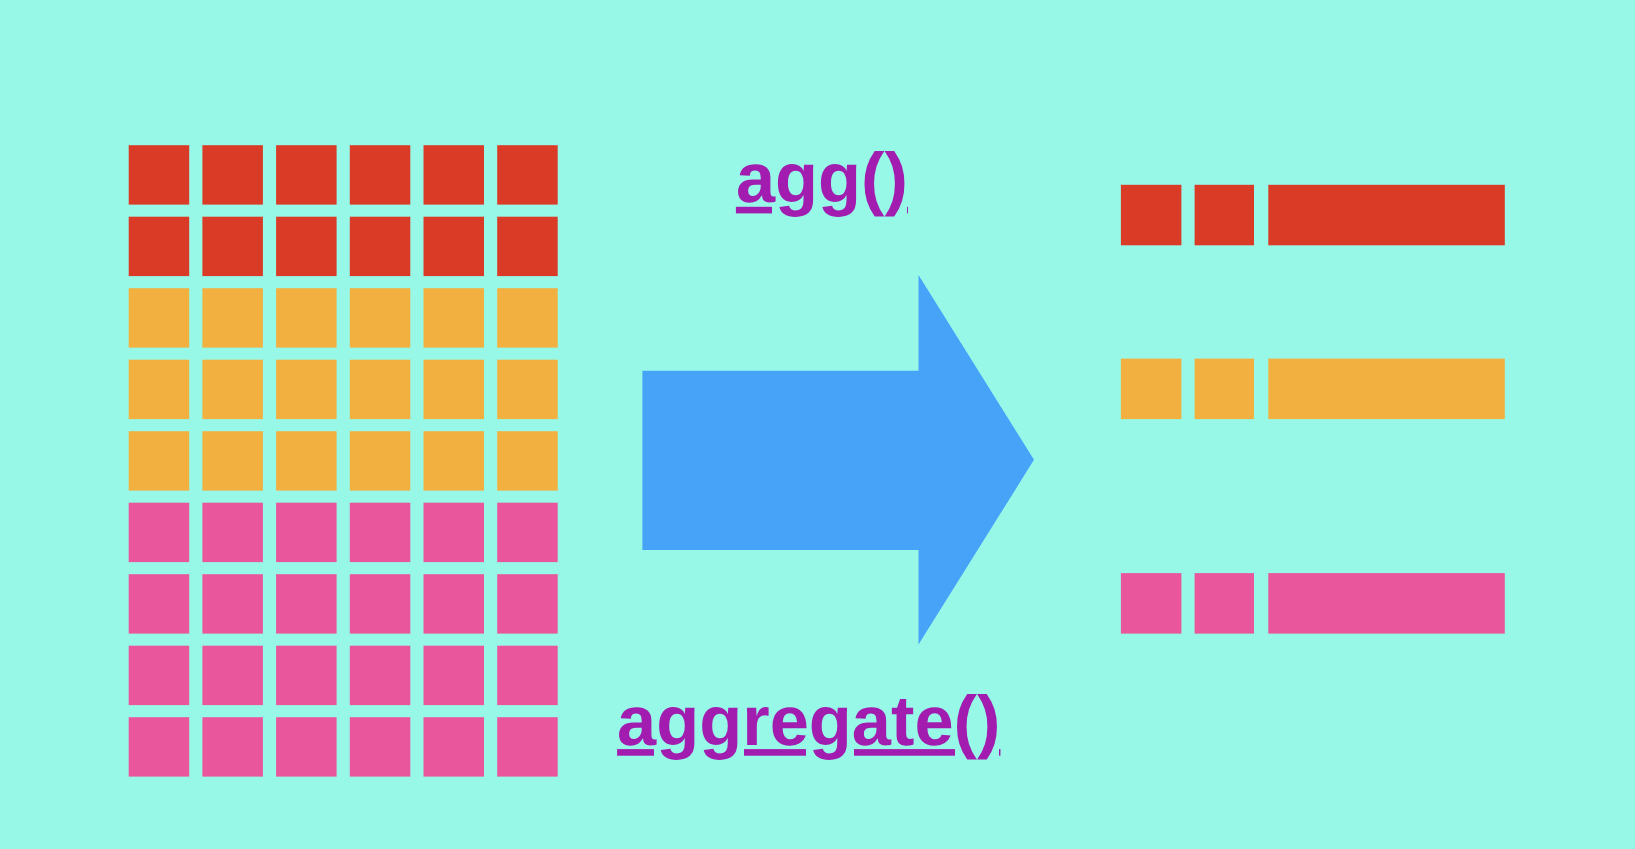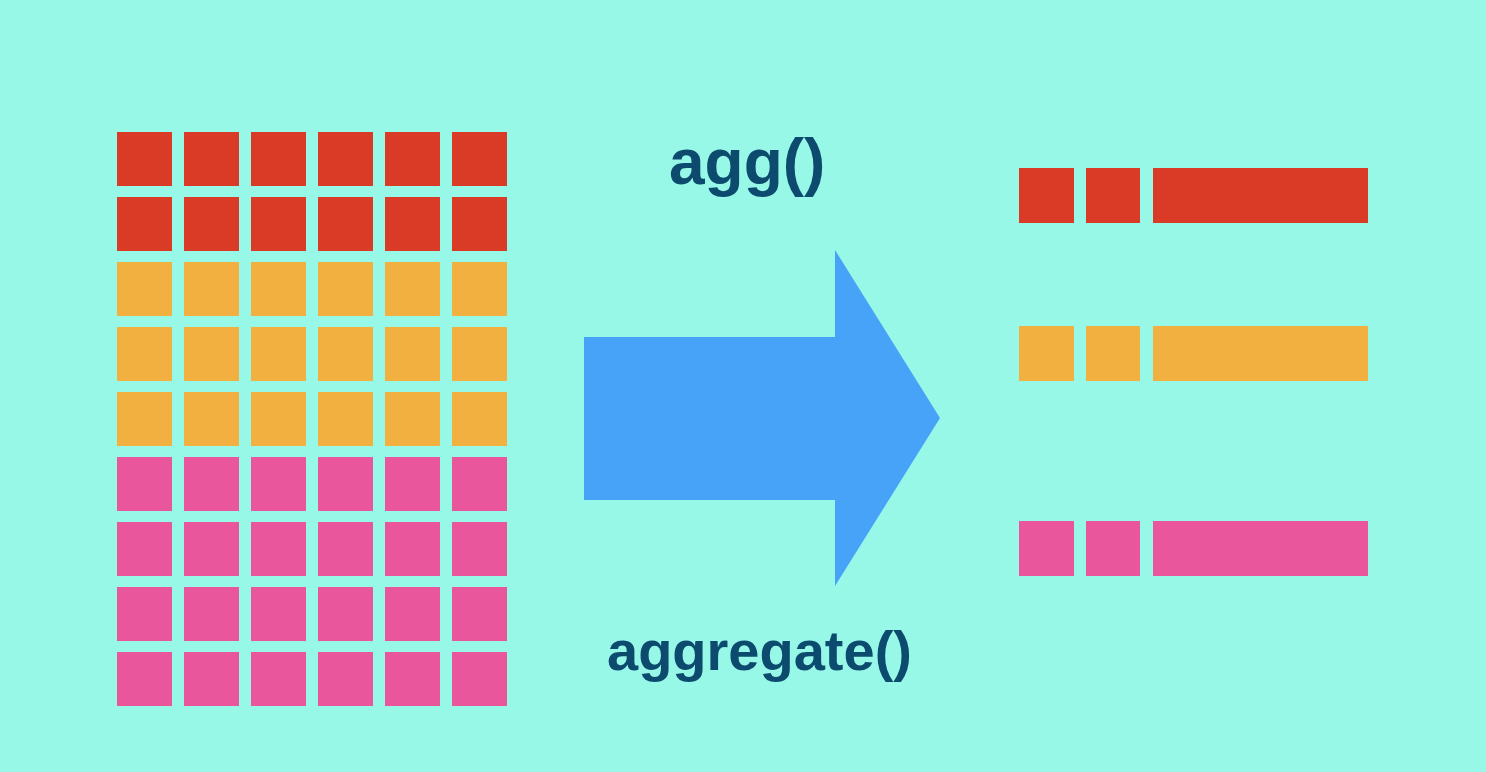"agg()" .label { color: #0c4a6e -> #a21caf; text-decoration: none -> underline }
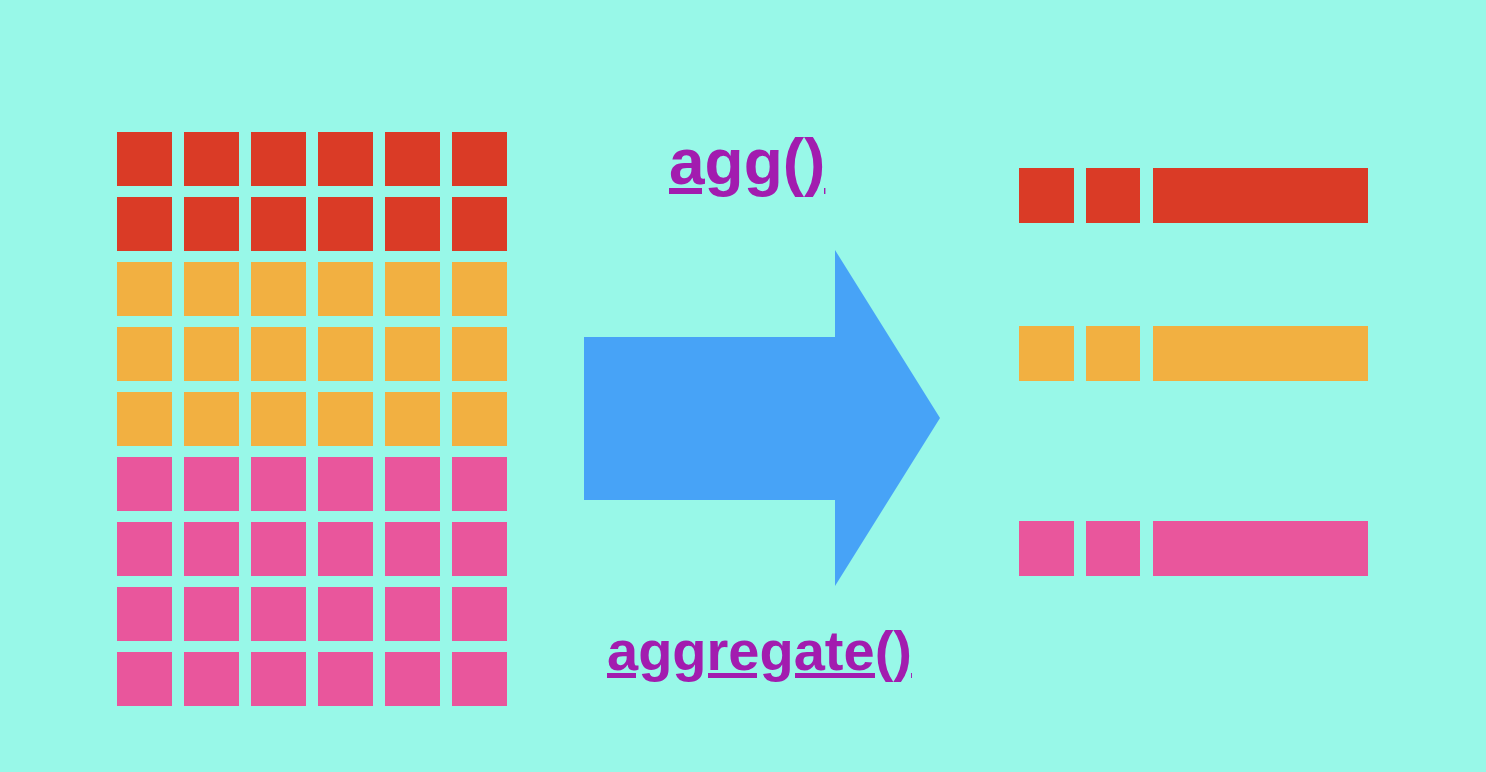"aggregate()" #lbl-aggregate { font-size: 56px -> 64px; left: 607px -> 561px }
